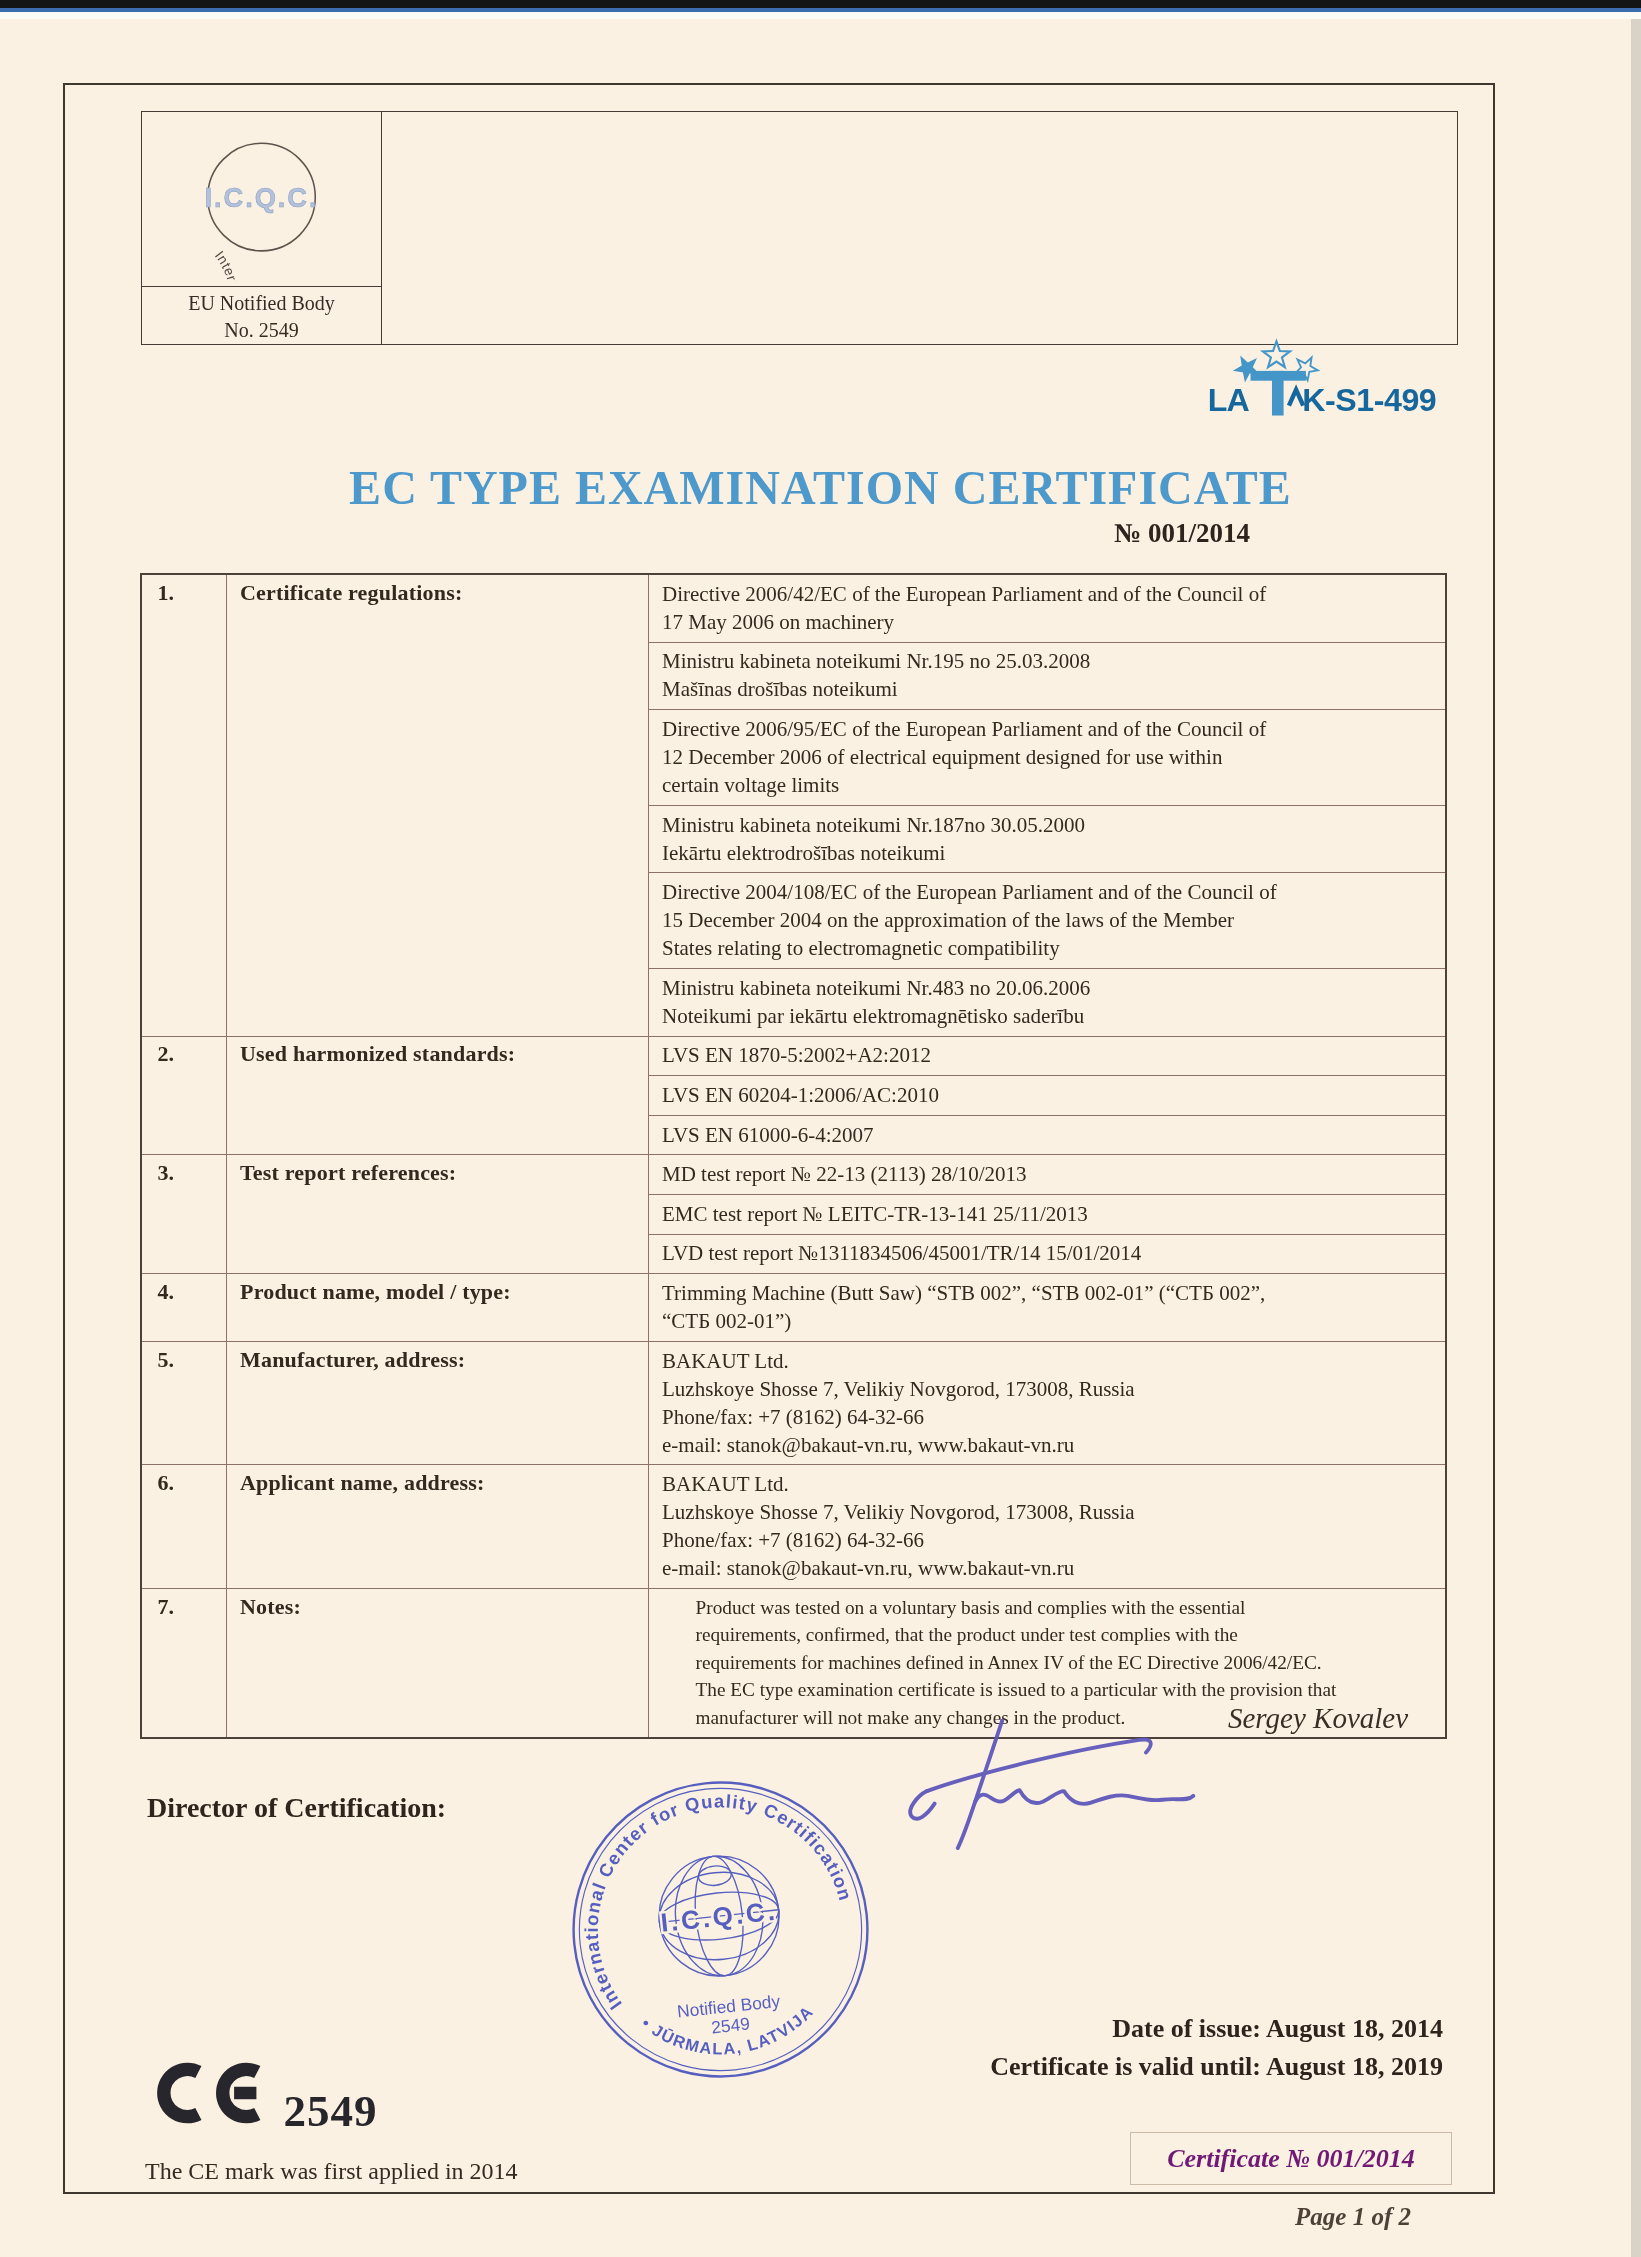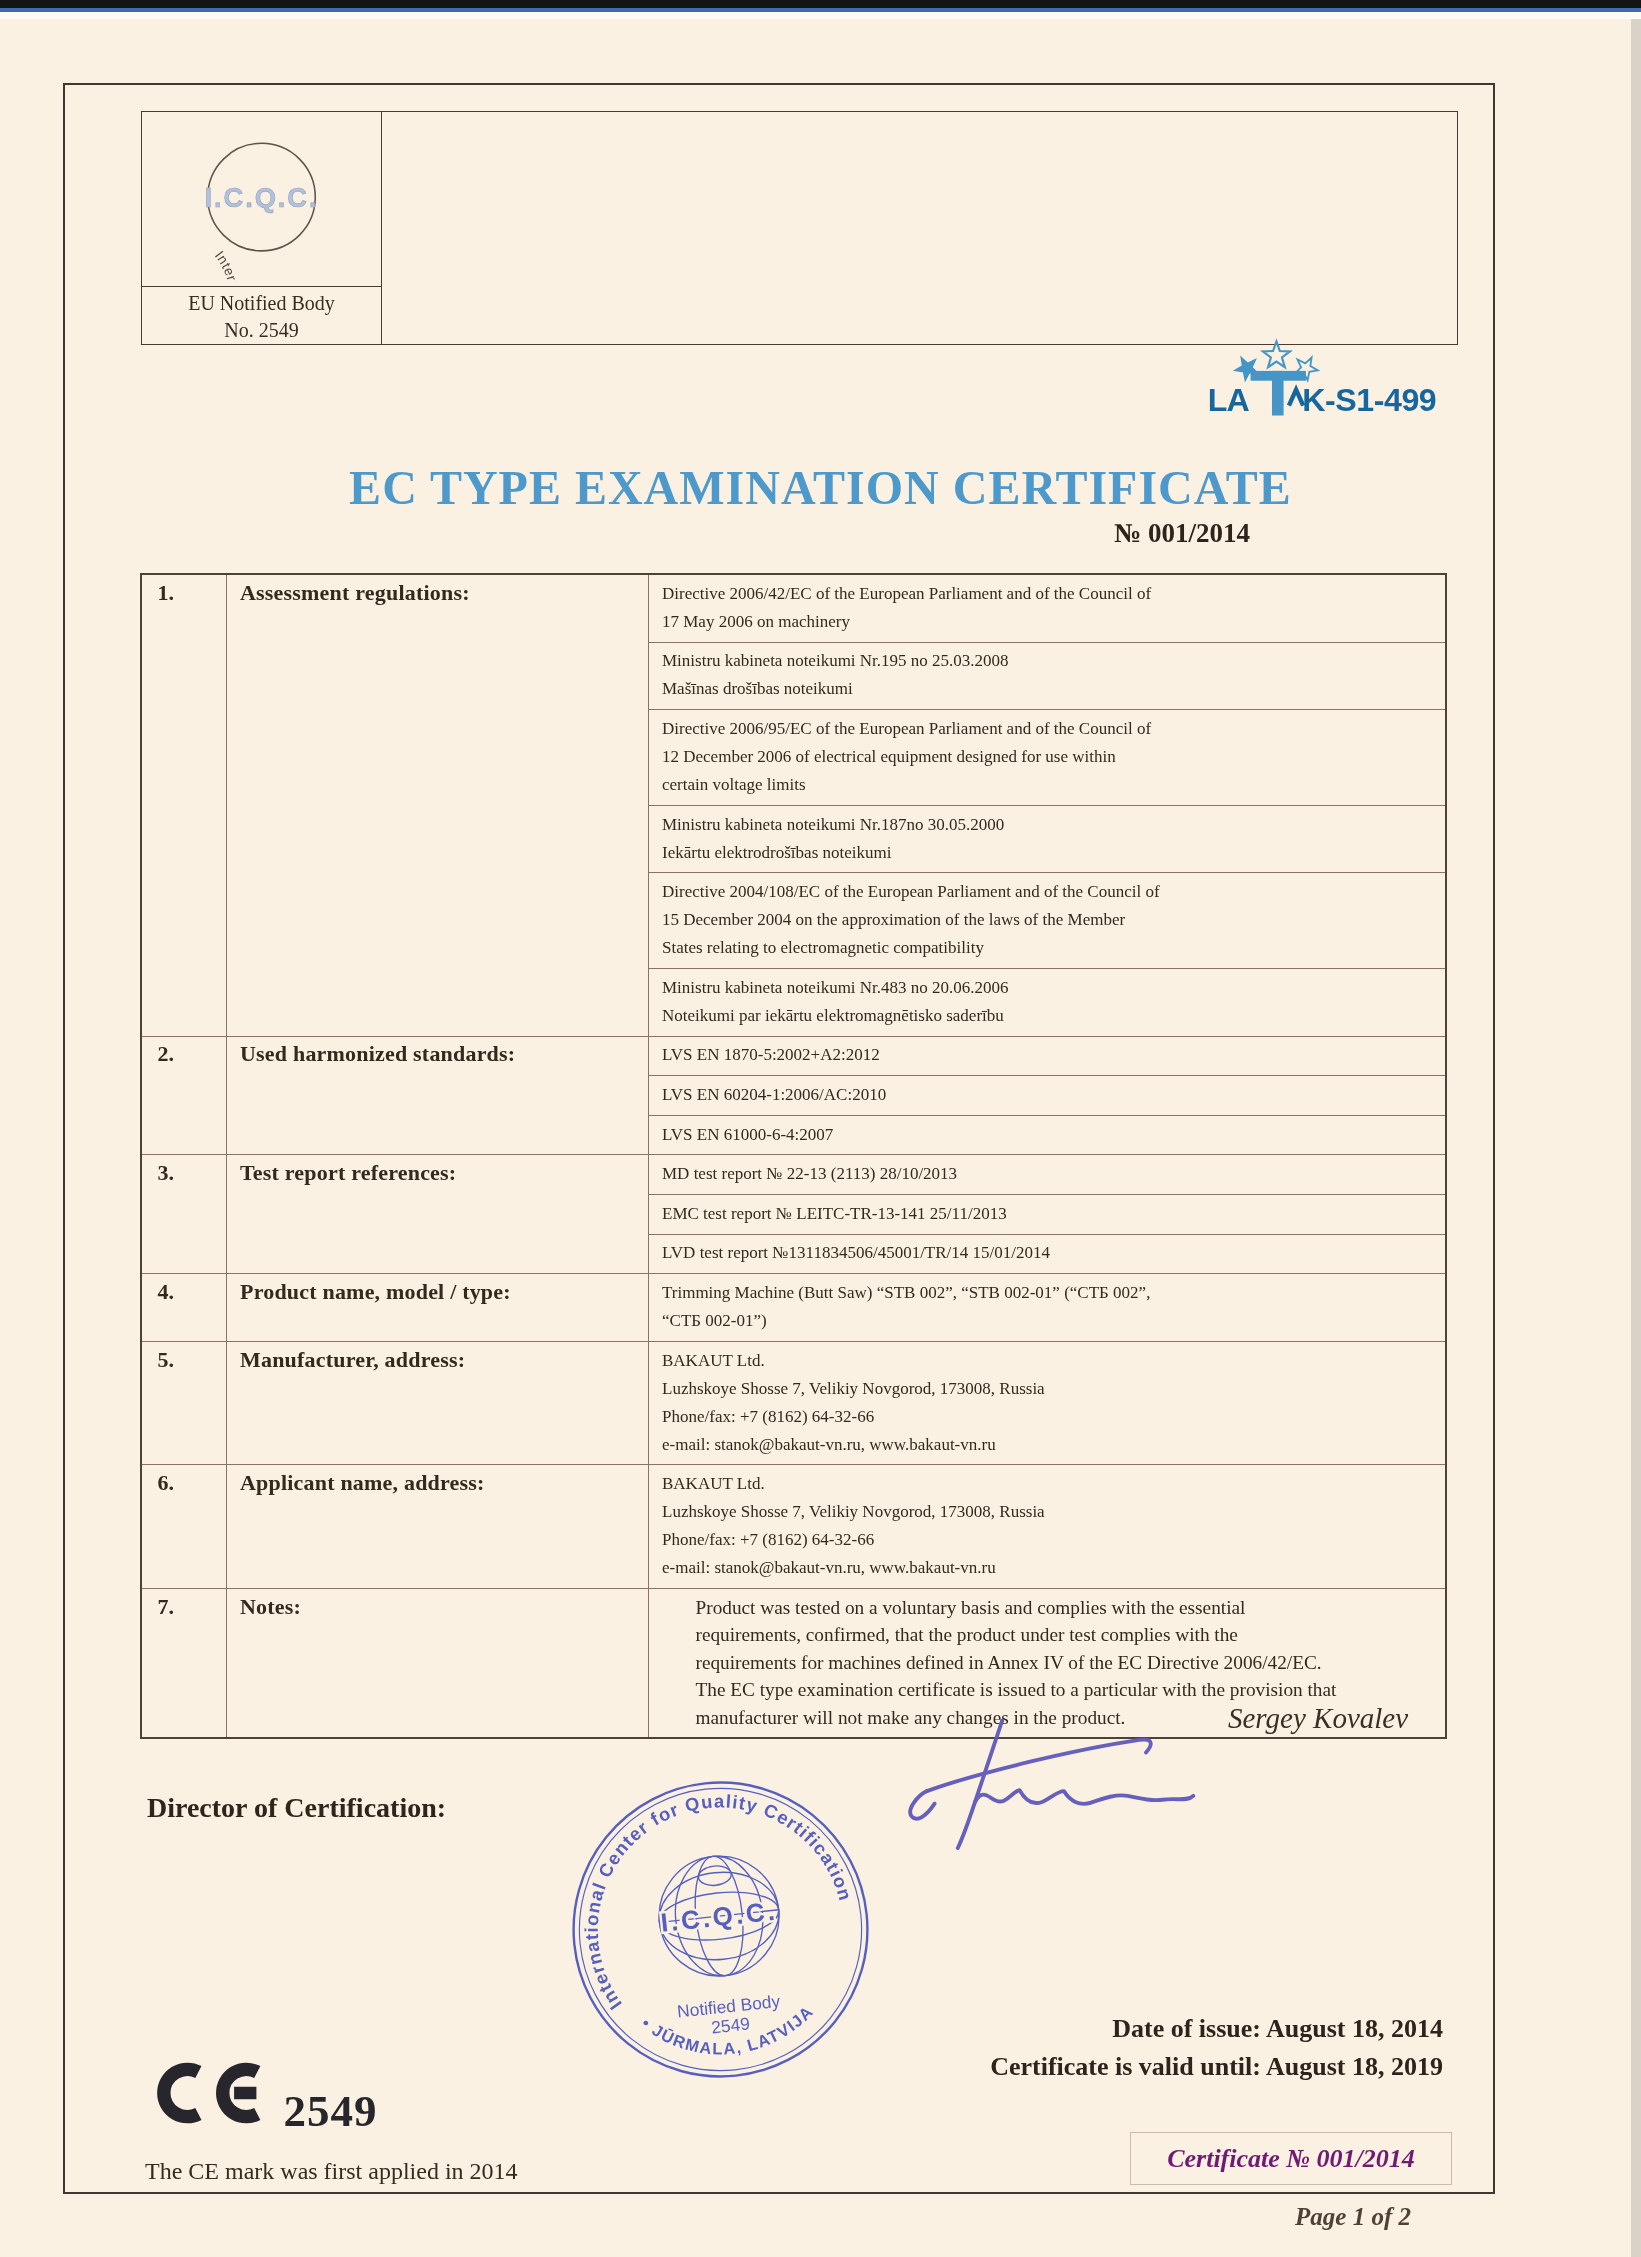"Assessment regulations:" td.lbl { text: Assessment -> Certificate }
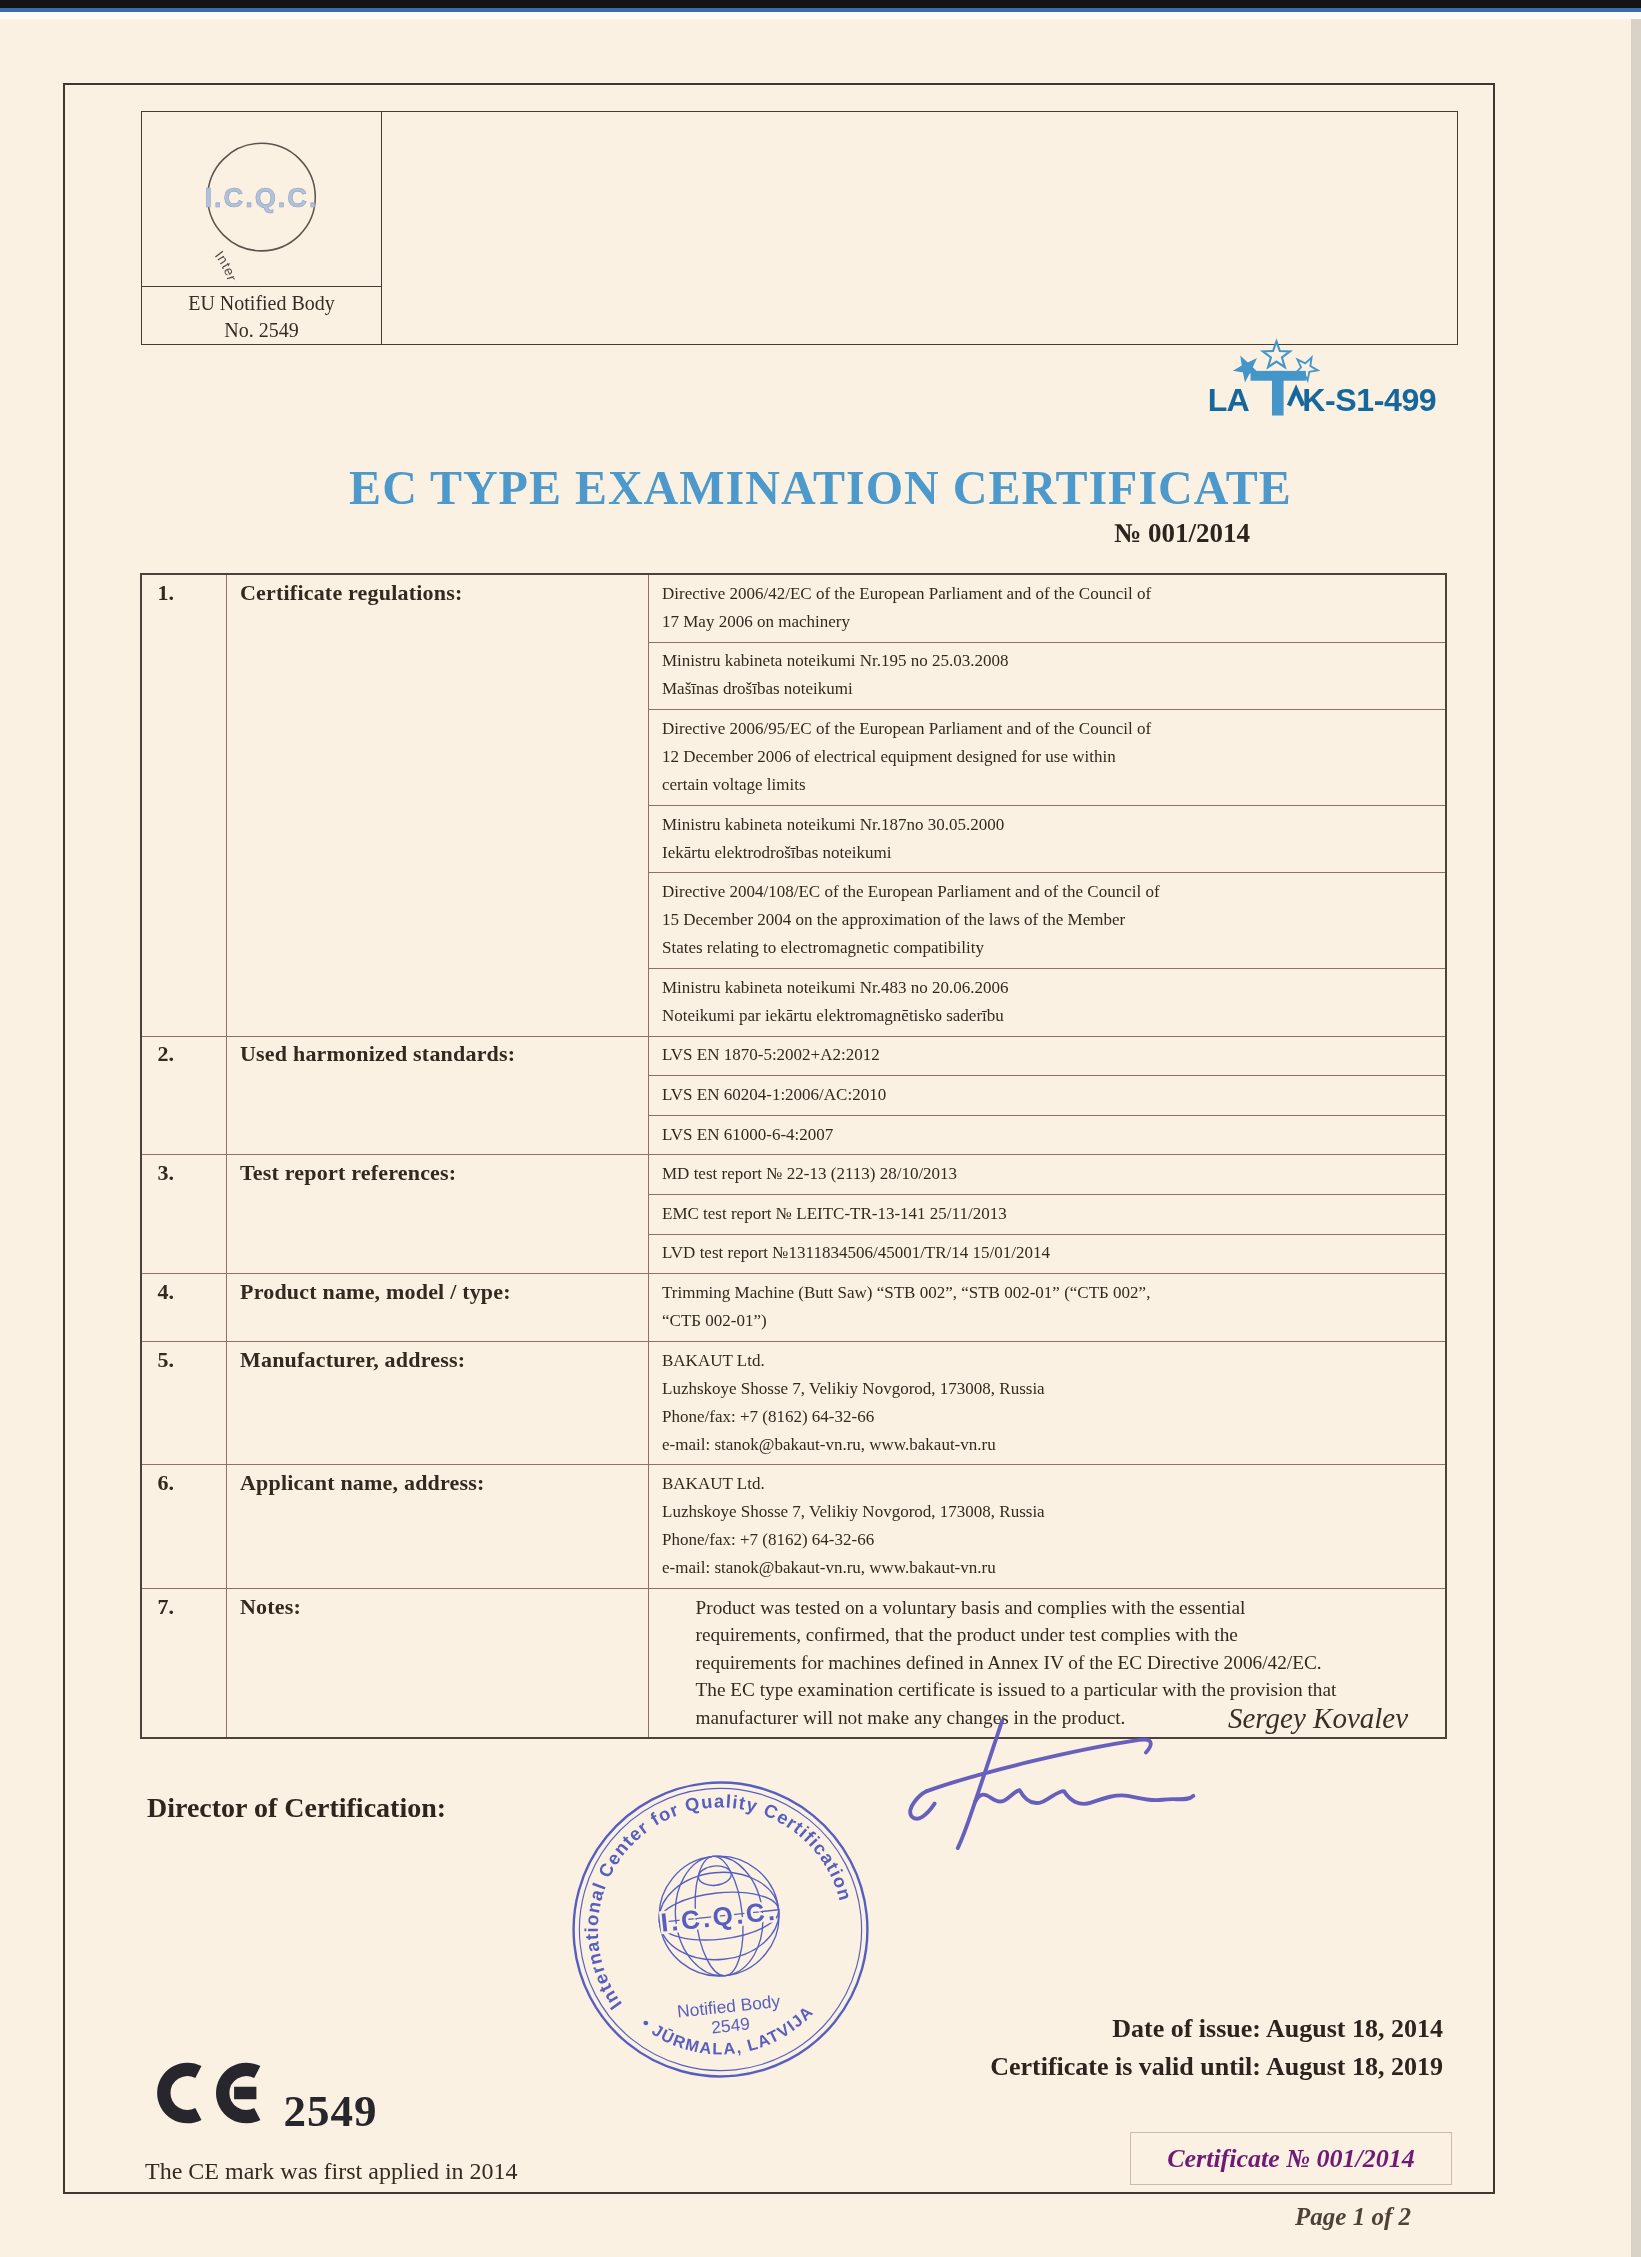"Directive 2006/42/EC of the European" td.val { font-size: 17px -> 21px }
